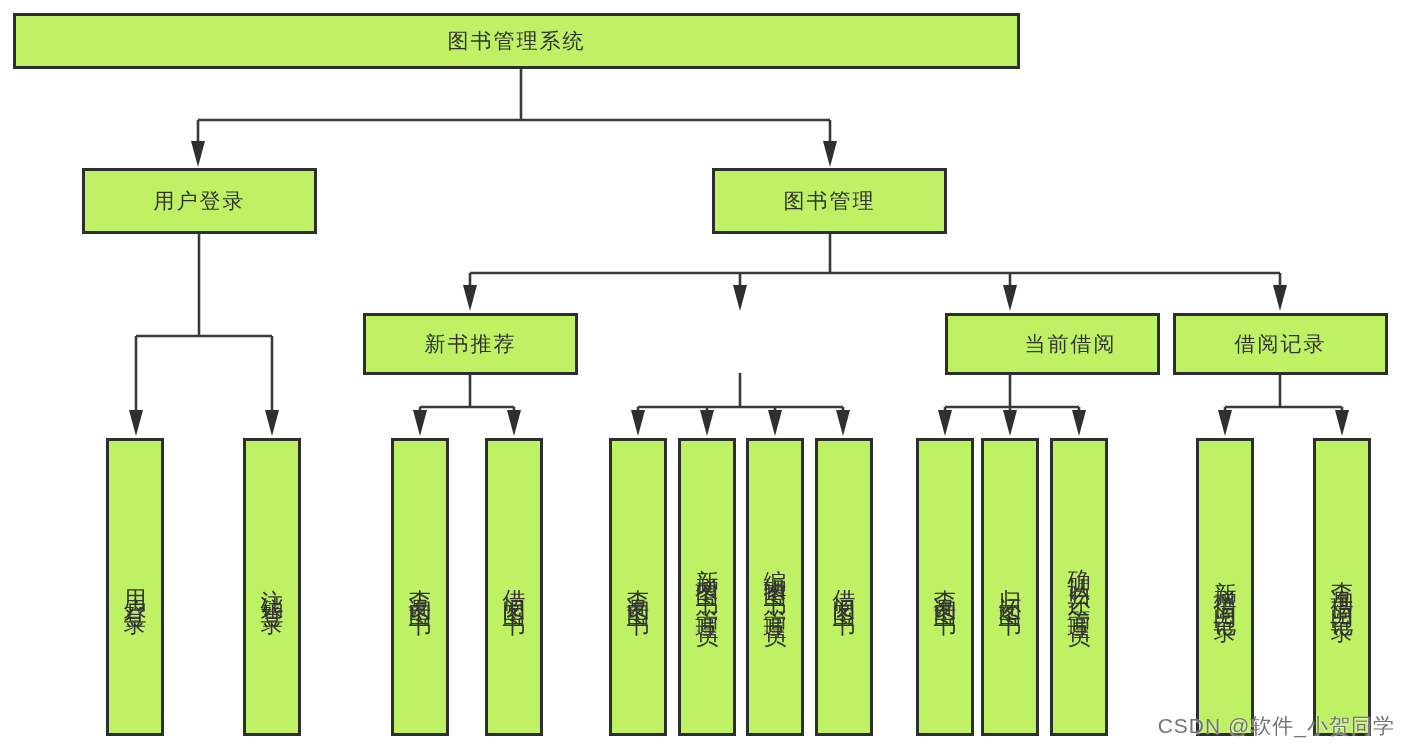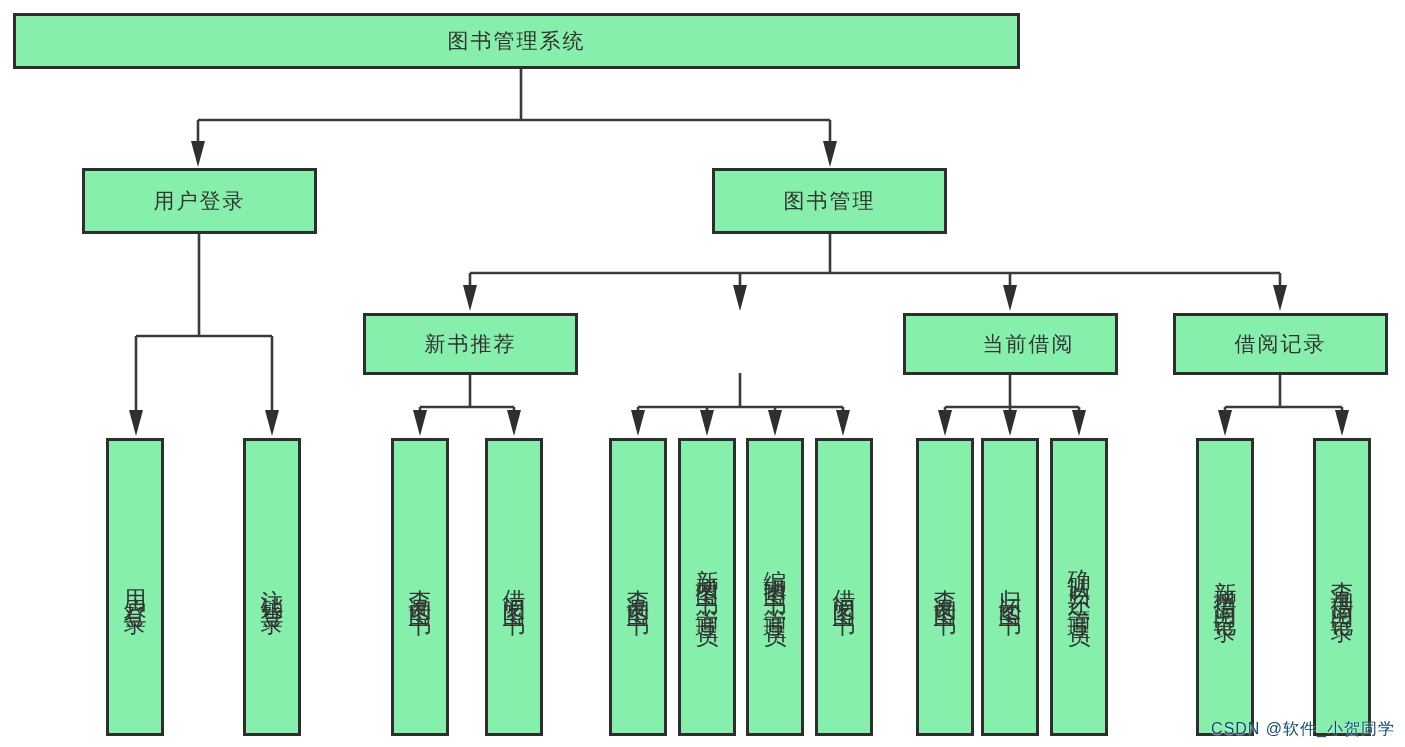"图书管理系统" .box { background: #86efac -> #bef264 }
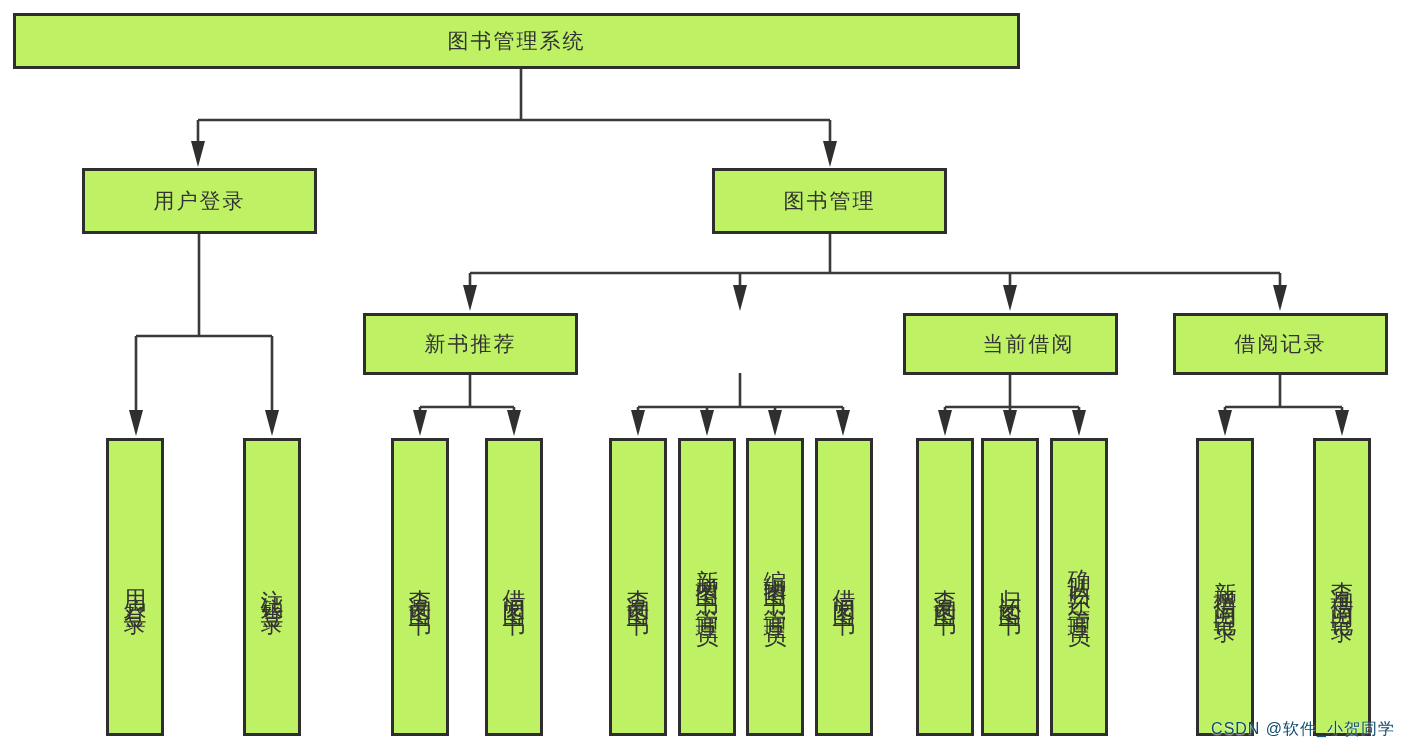"当前借阅" .m-3 { left: 903px -> 945px }
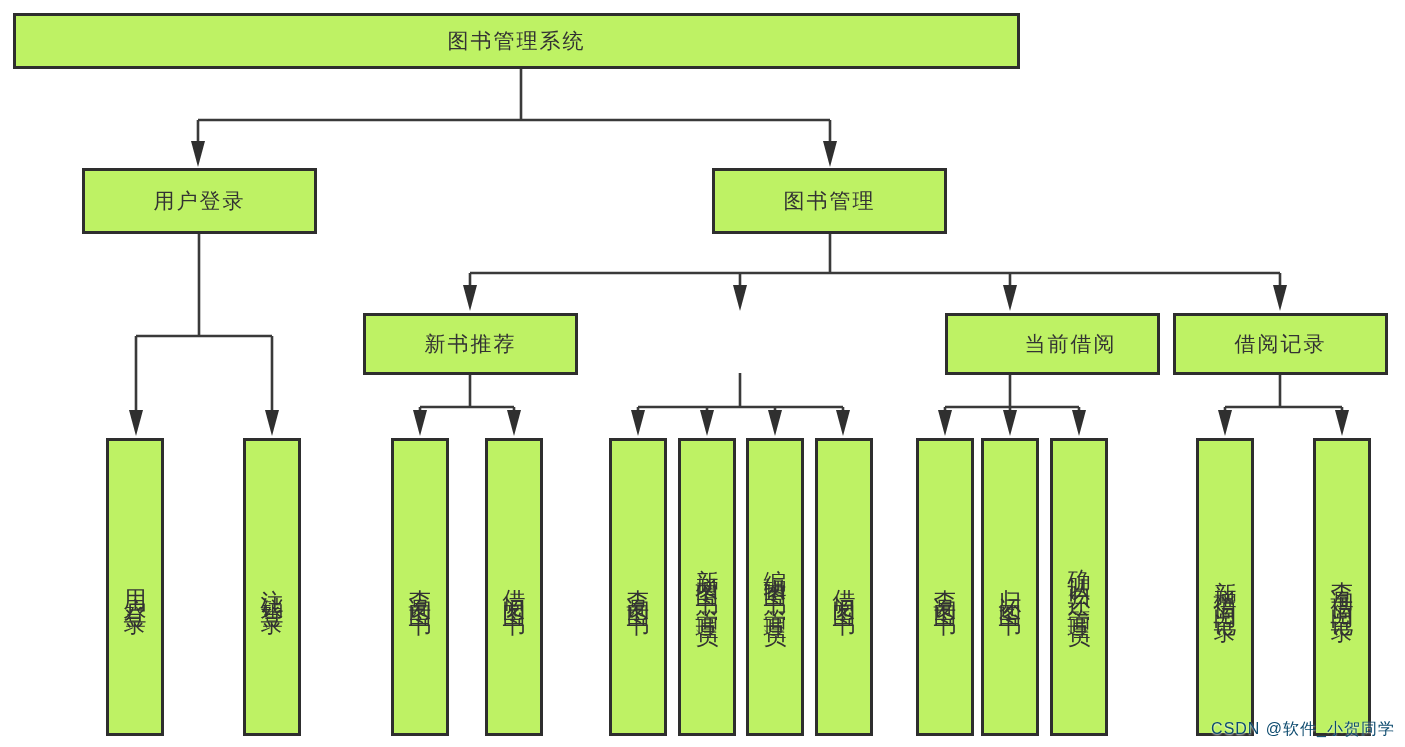"CSDN @软件_小贺同学" .watermark { color: #0c4a6e -> #737373; font-size: 16px -> 21px }
